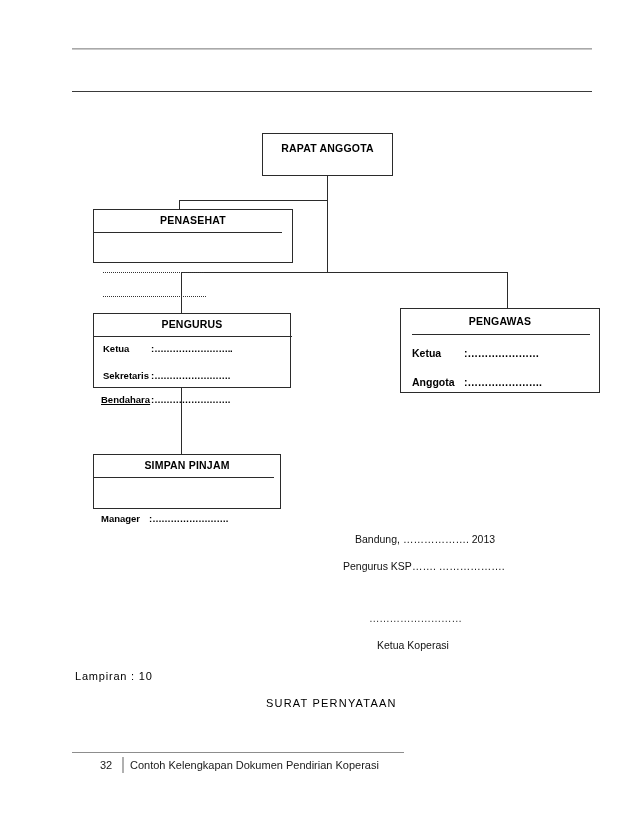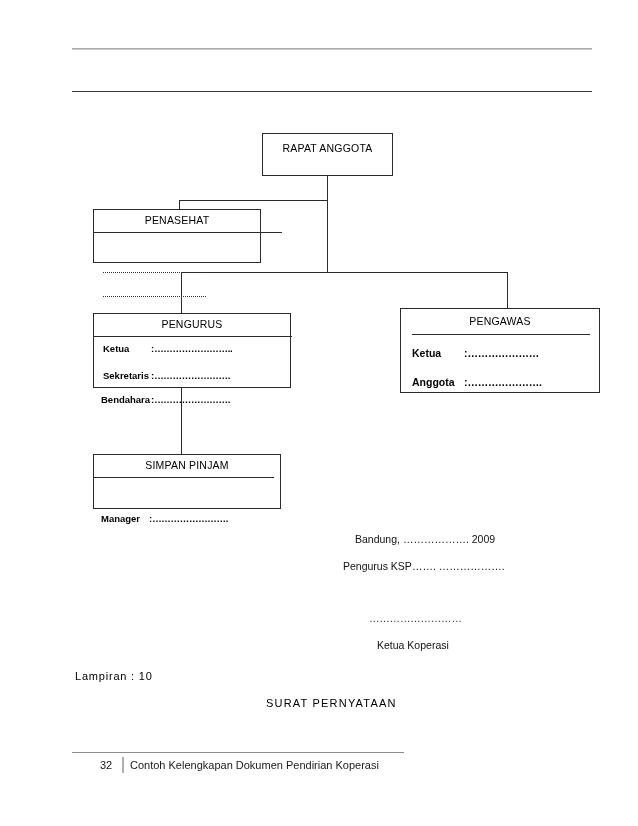"RAPAT ANGGOTA" .box-title { font-weight: normal -> bold }
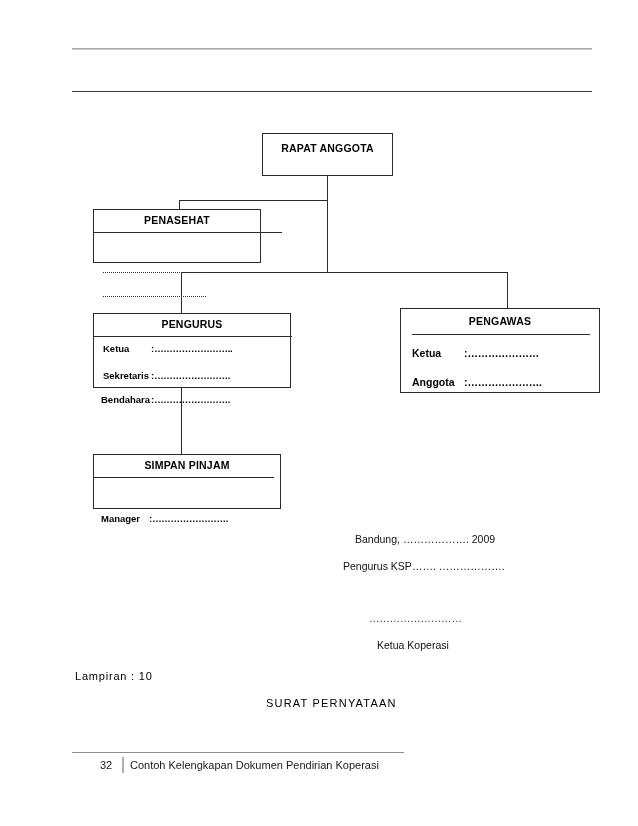"PENASEHAT" div.box { width: 168px -> 200px }
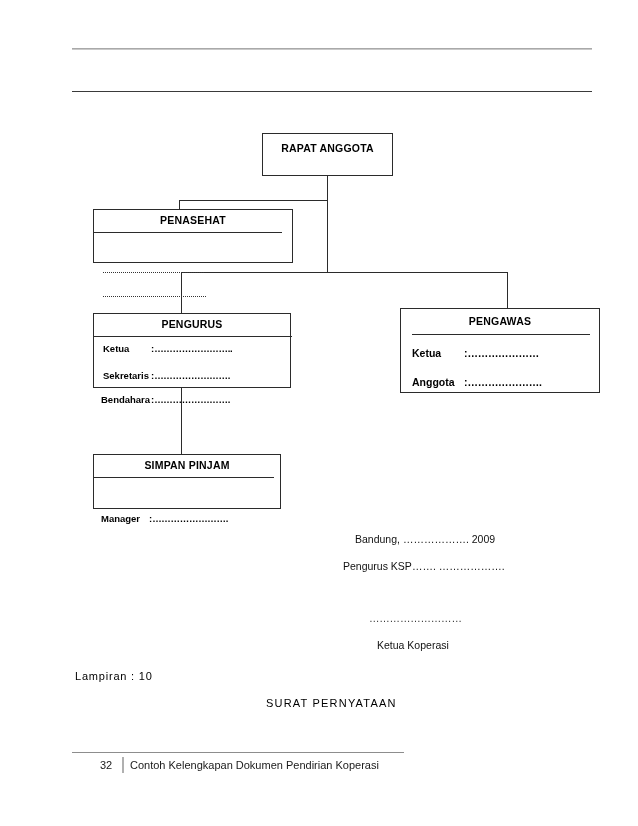"Bendahara" span.fname { text-decoration: none -> underline }
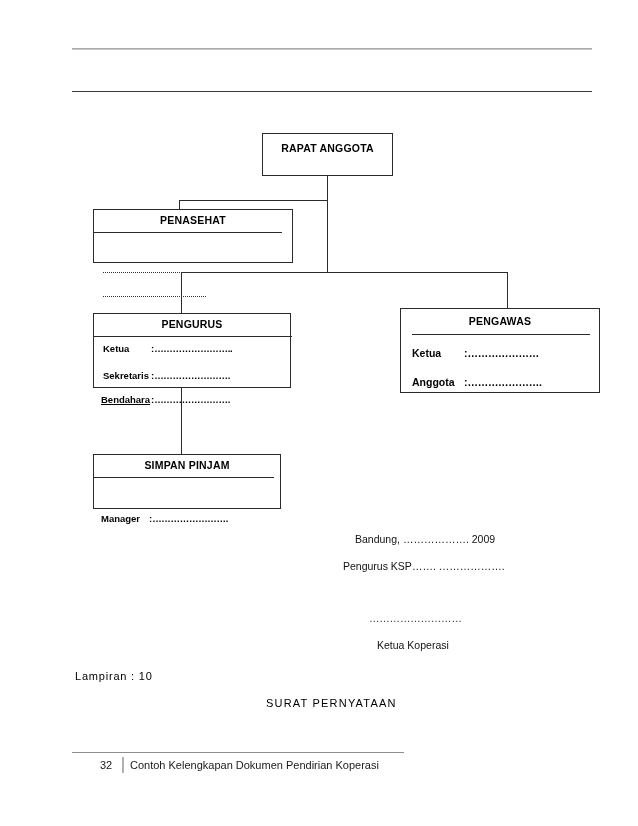"Bandung, ………………. 2009" div.plain { text: 2009 -> 2013 }
